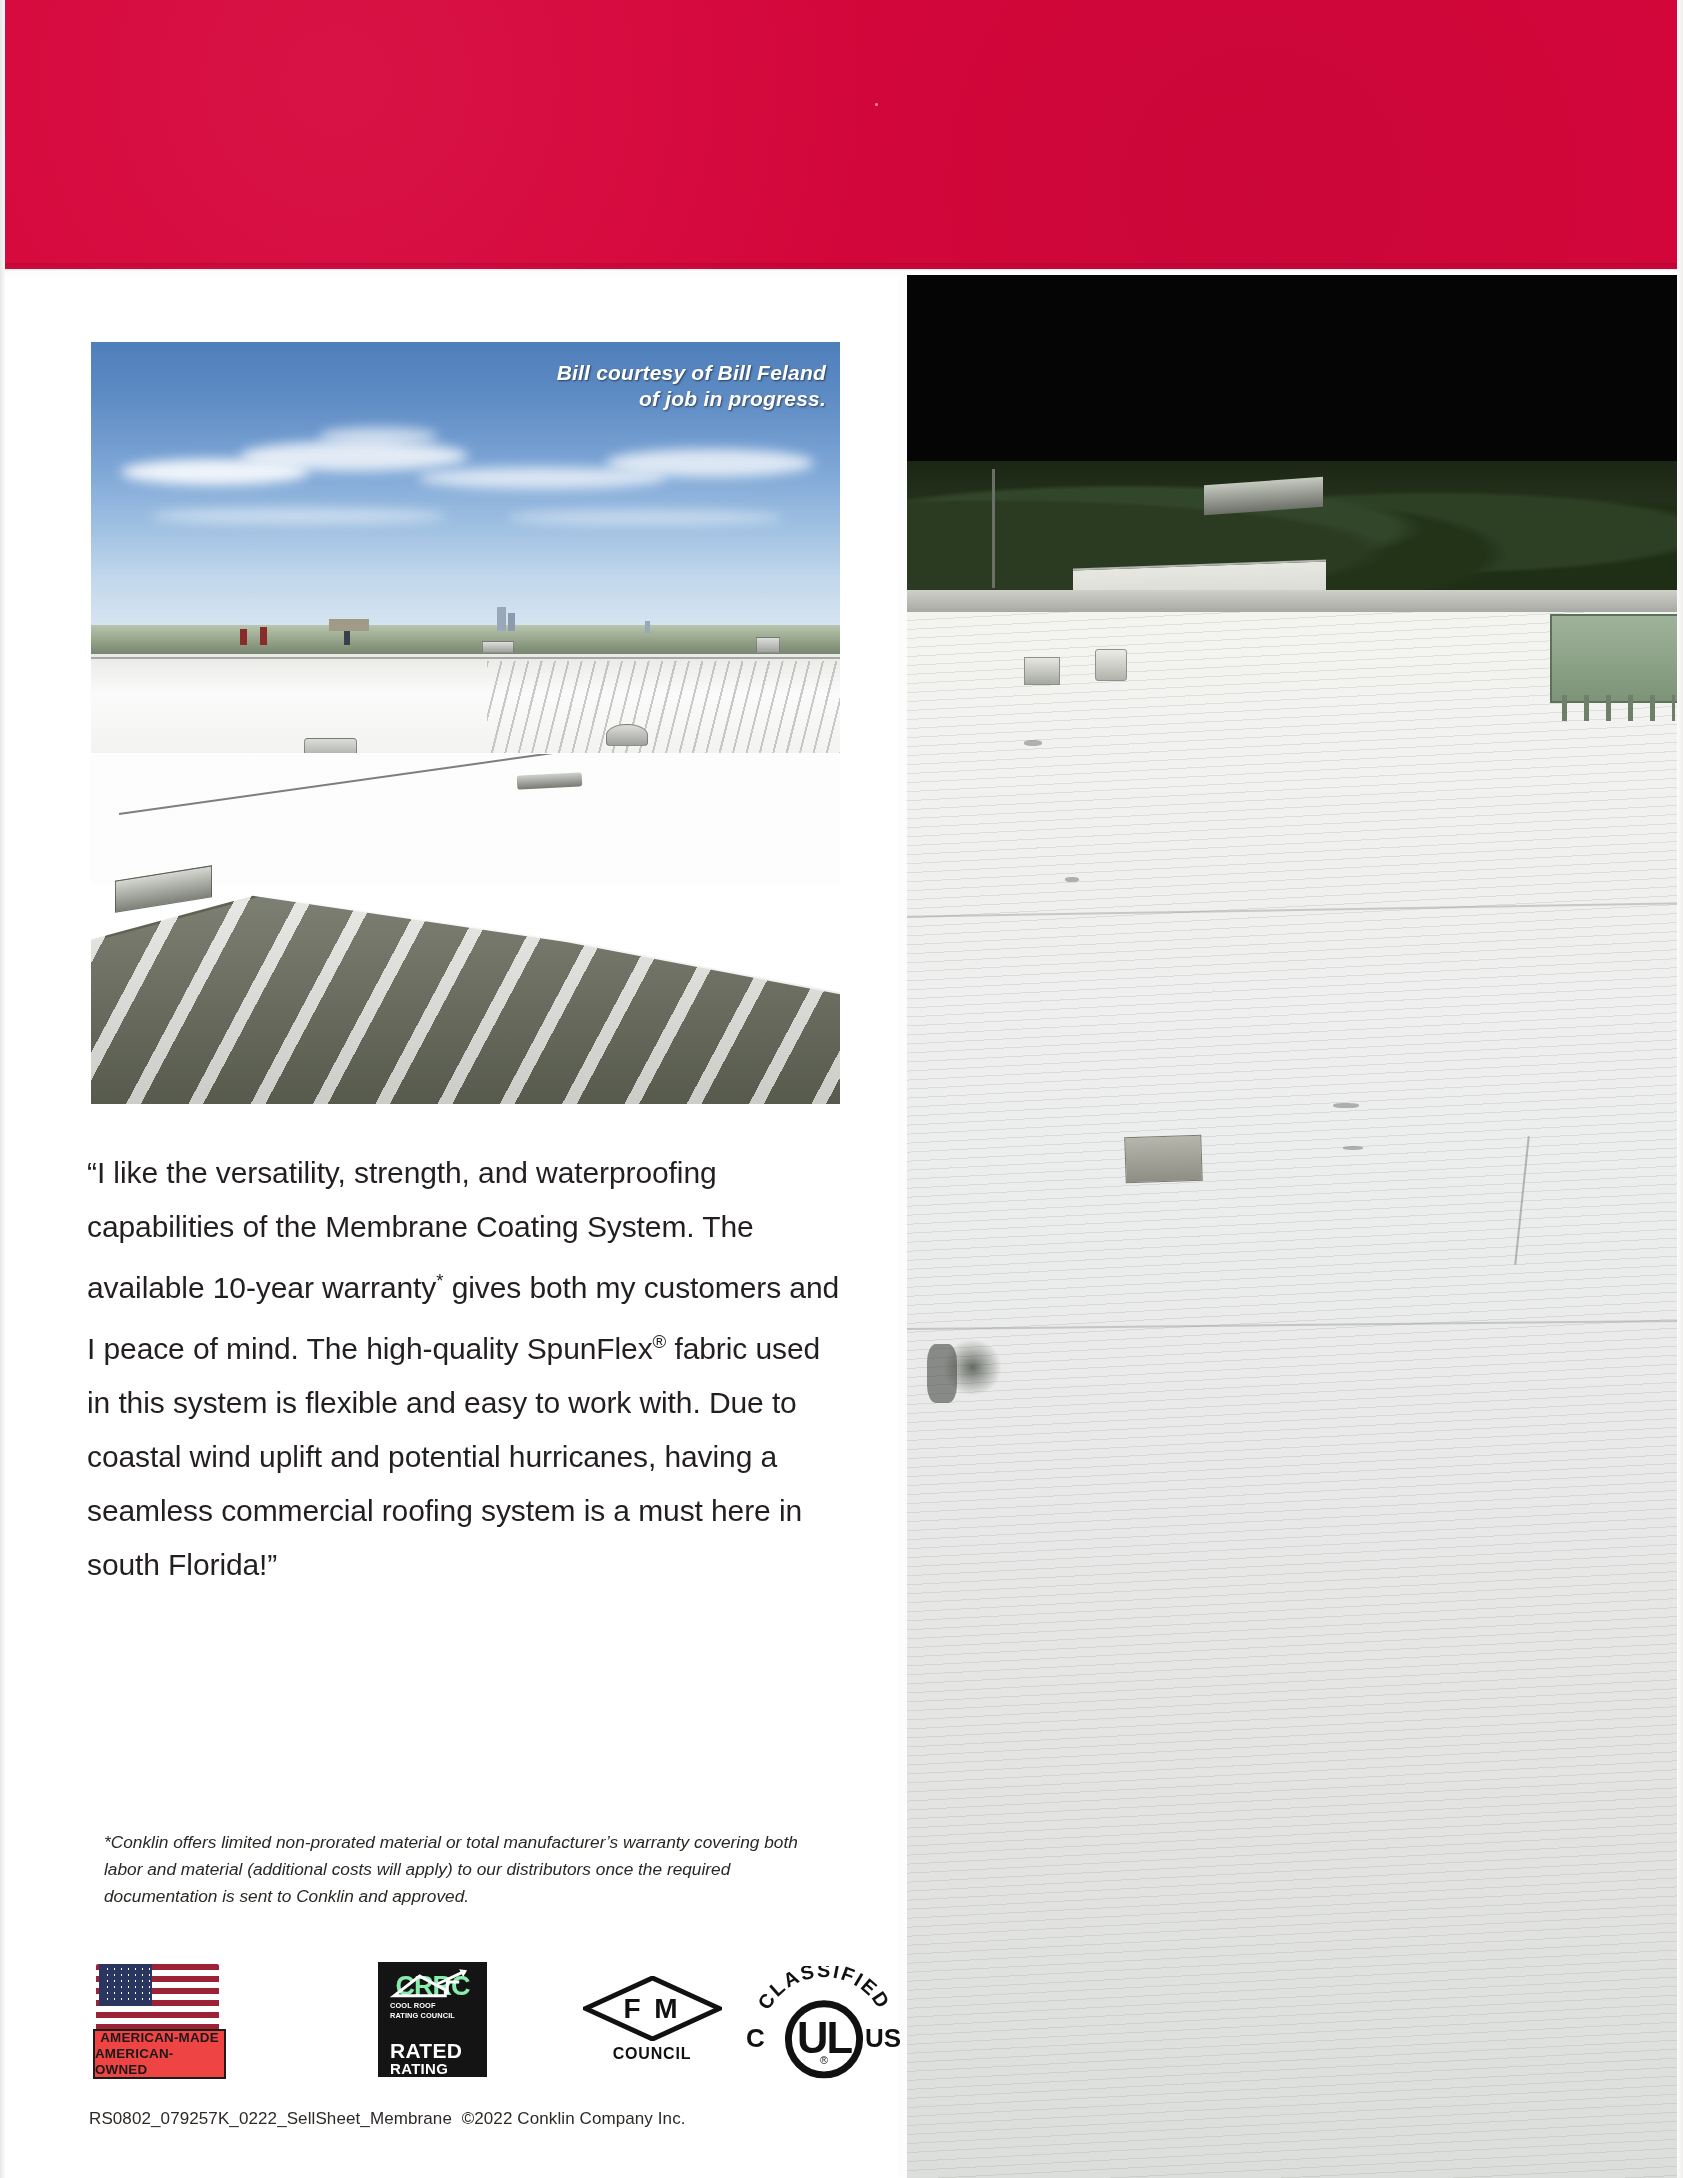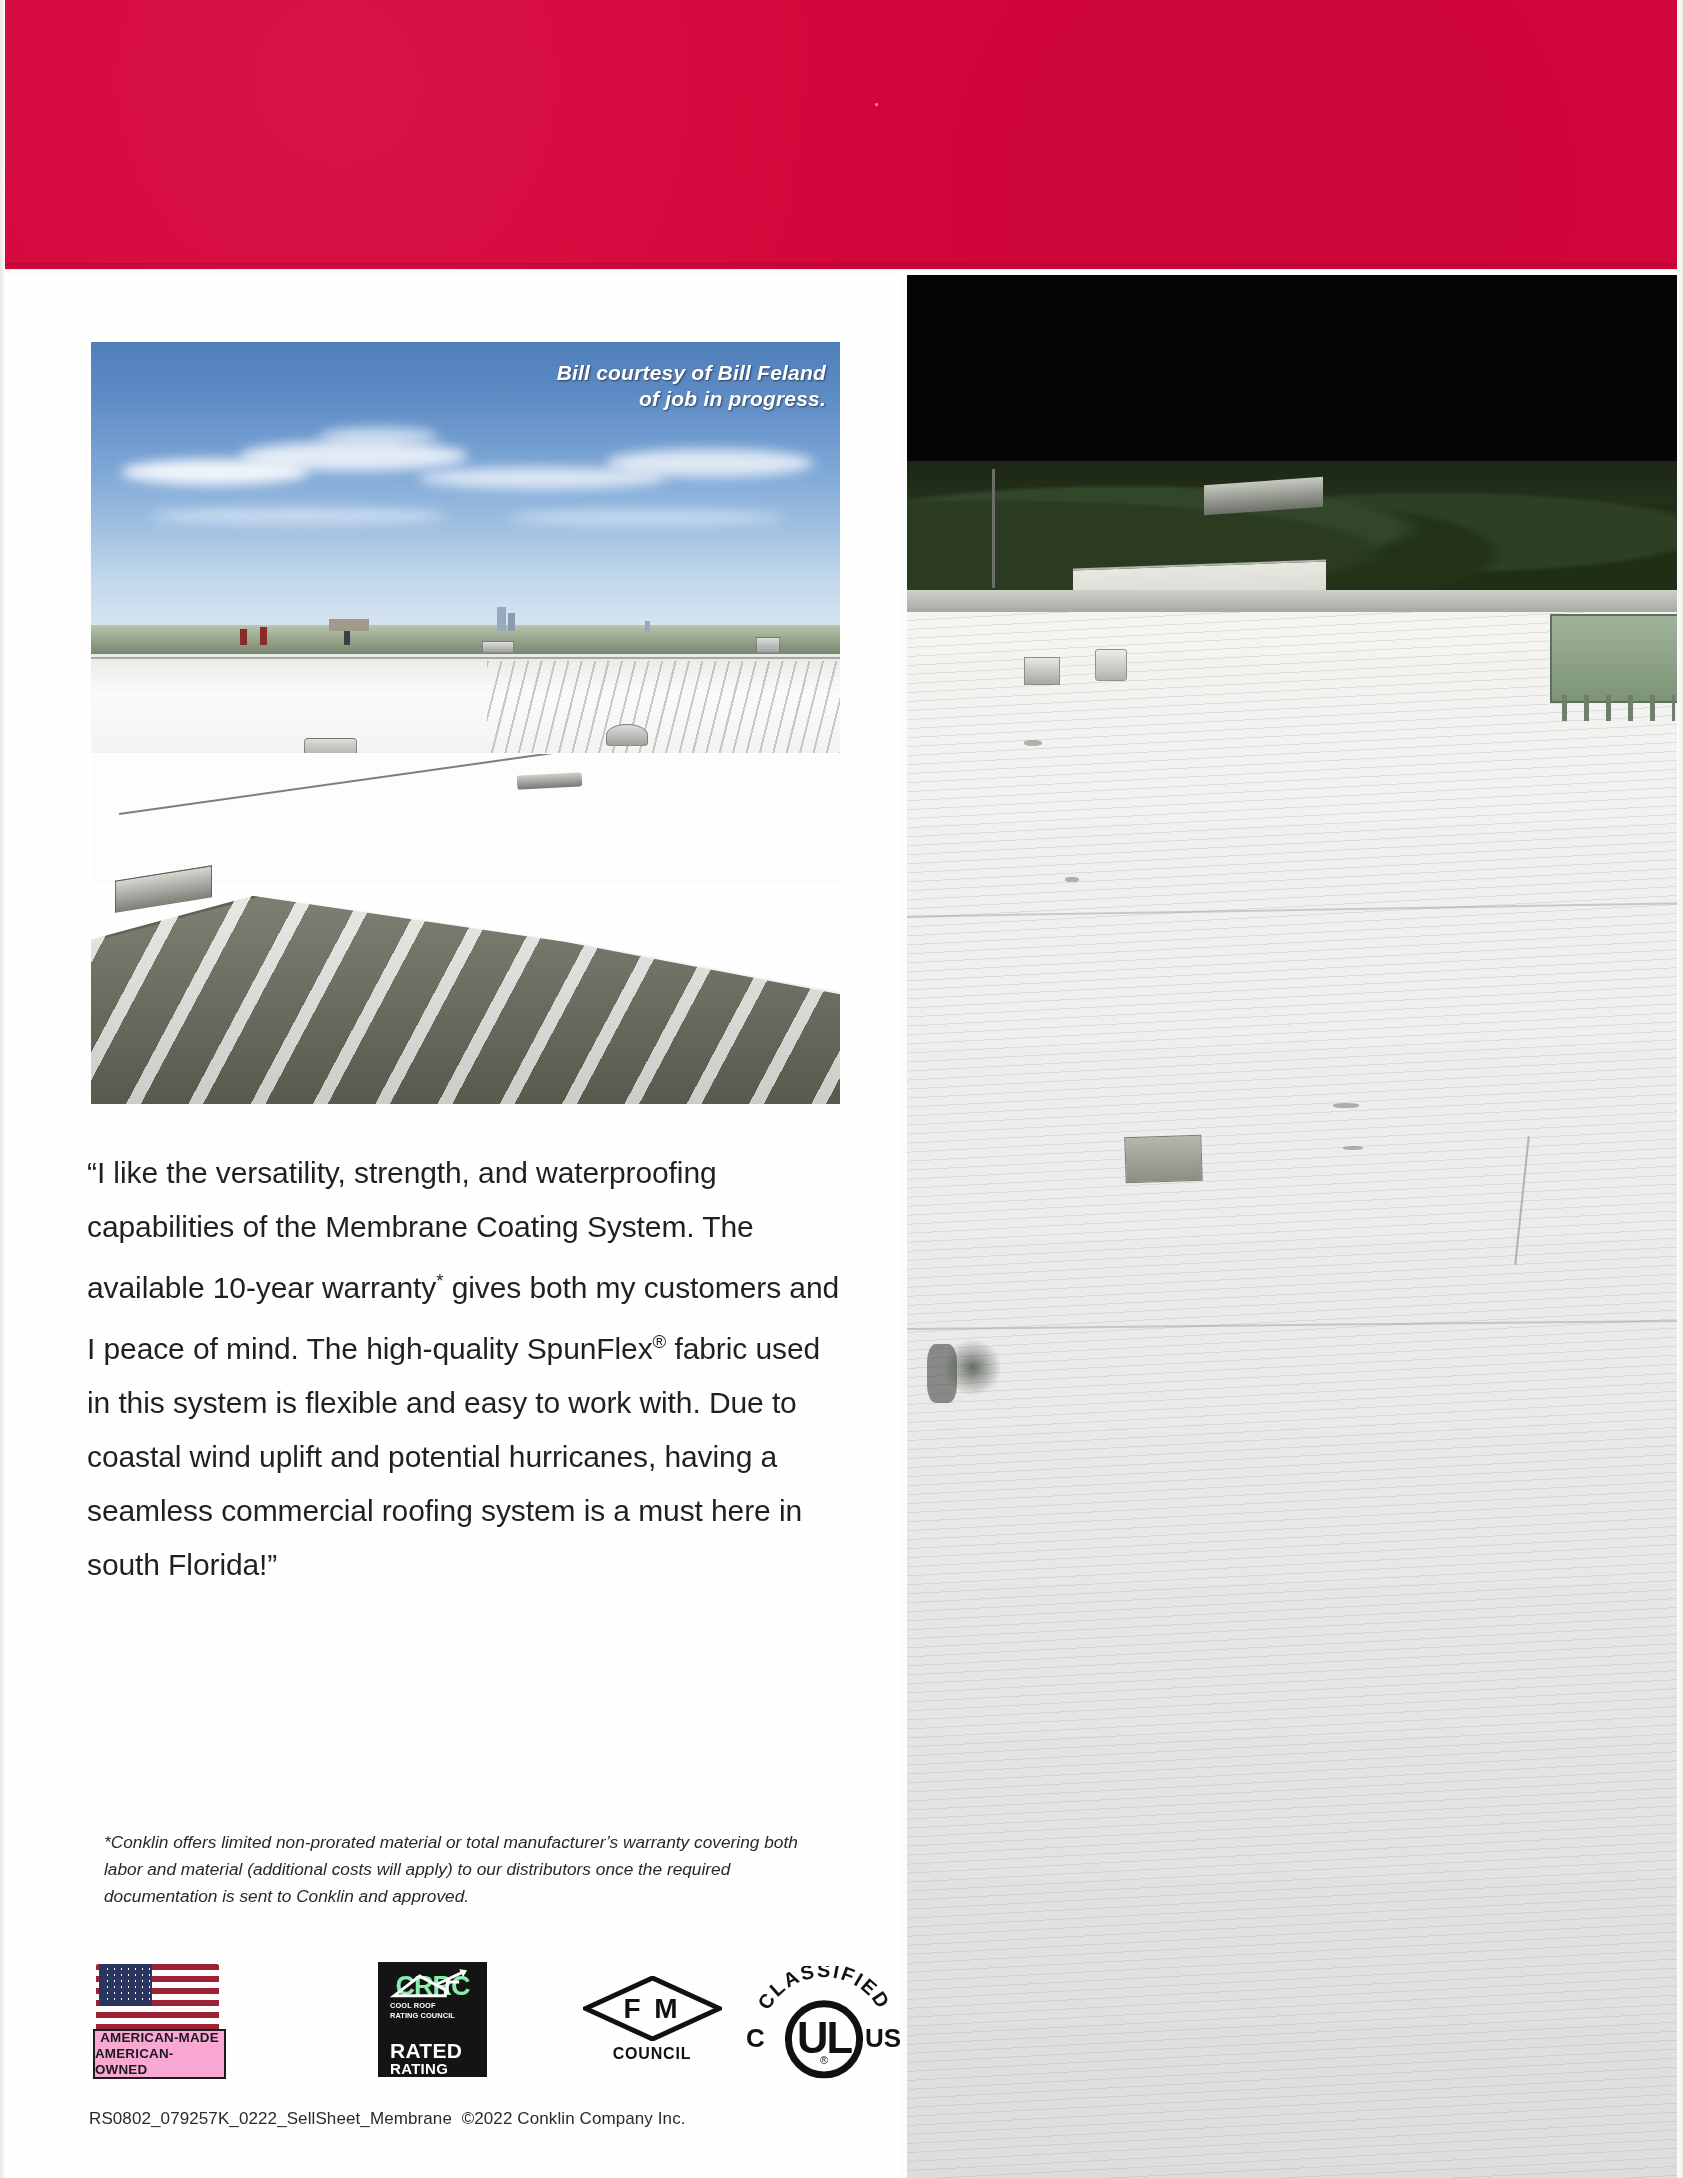"AMERICAN-MADE" .flag-text-box { background: #f9a8d4 -> #ef4444 }
